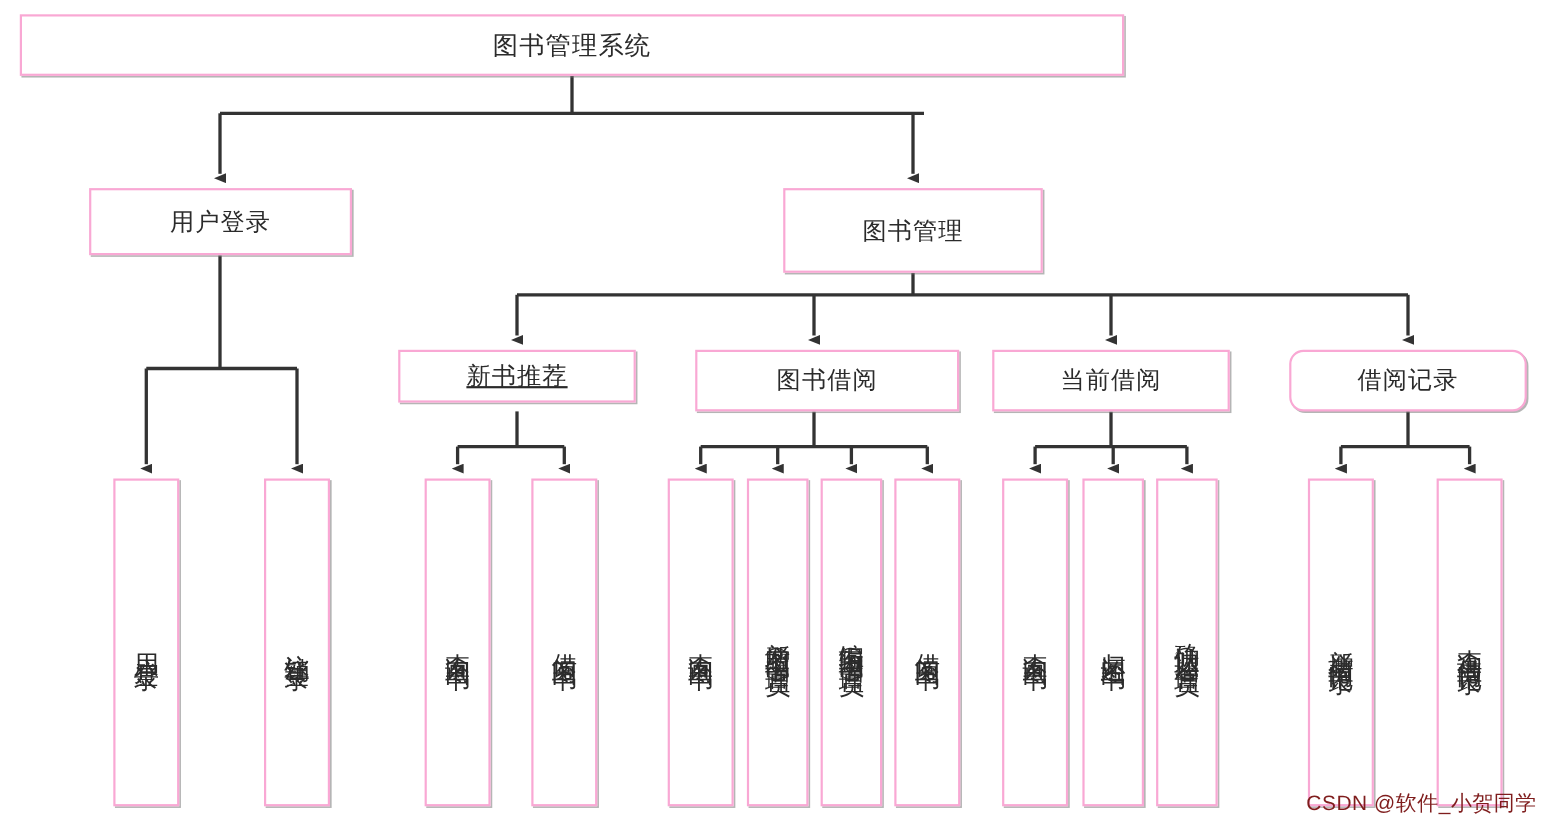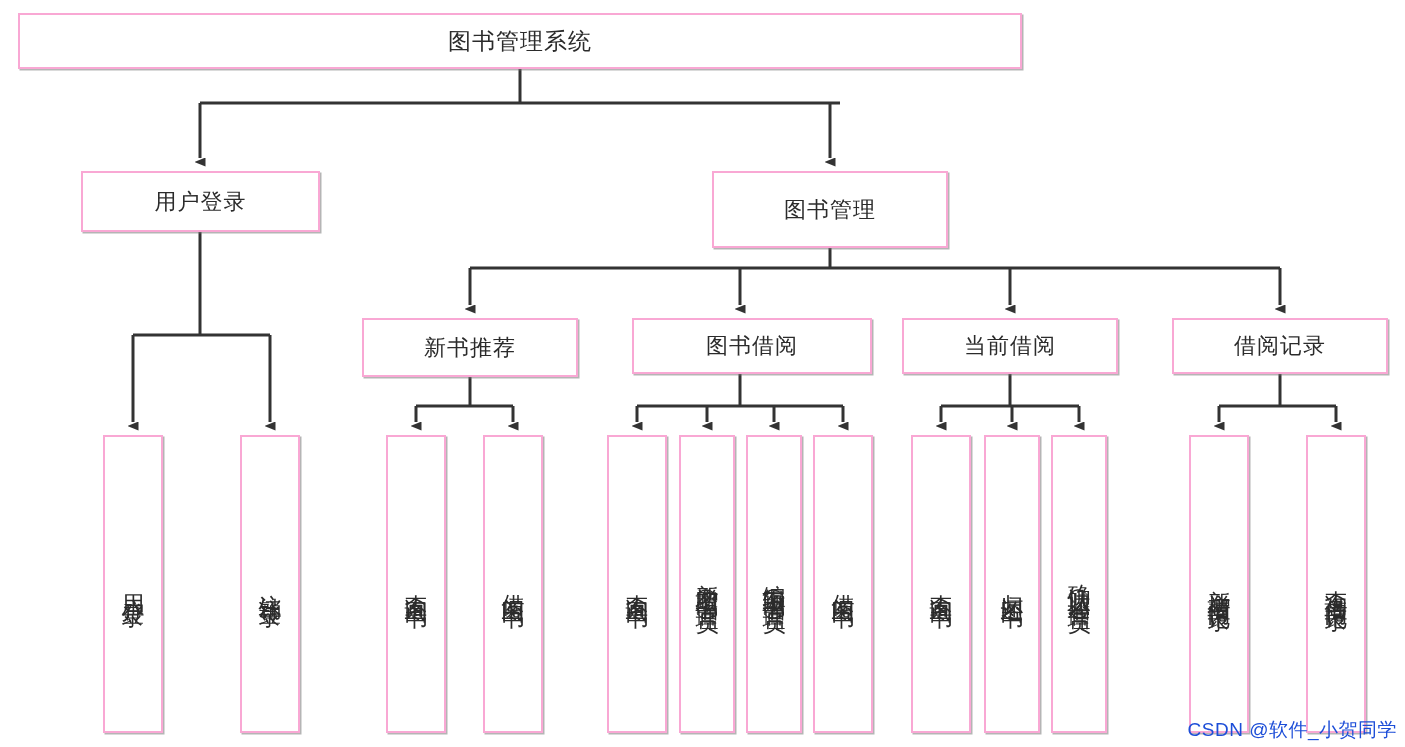"新书推荐" div.node { height: 59px -> 48px; text-decoration: none -> underline }
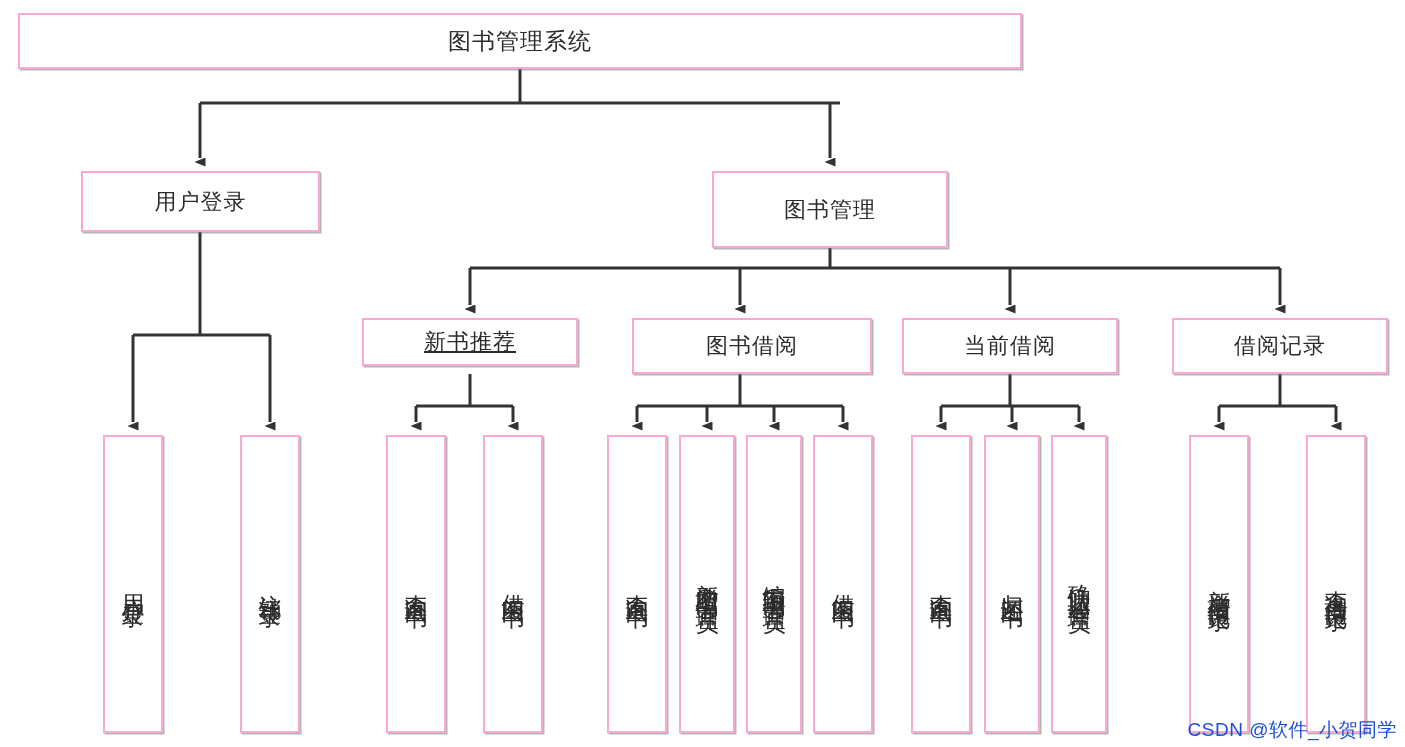"借阅记录" div.node { border-radius: none -> 13px }
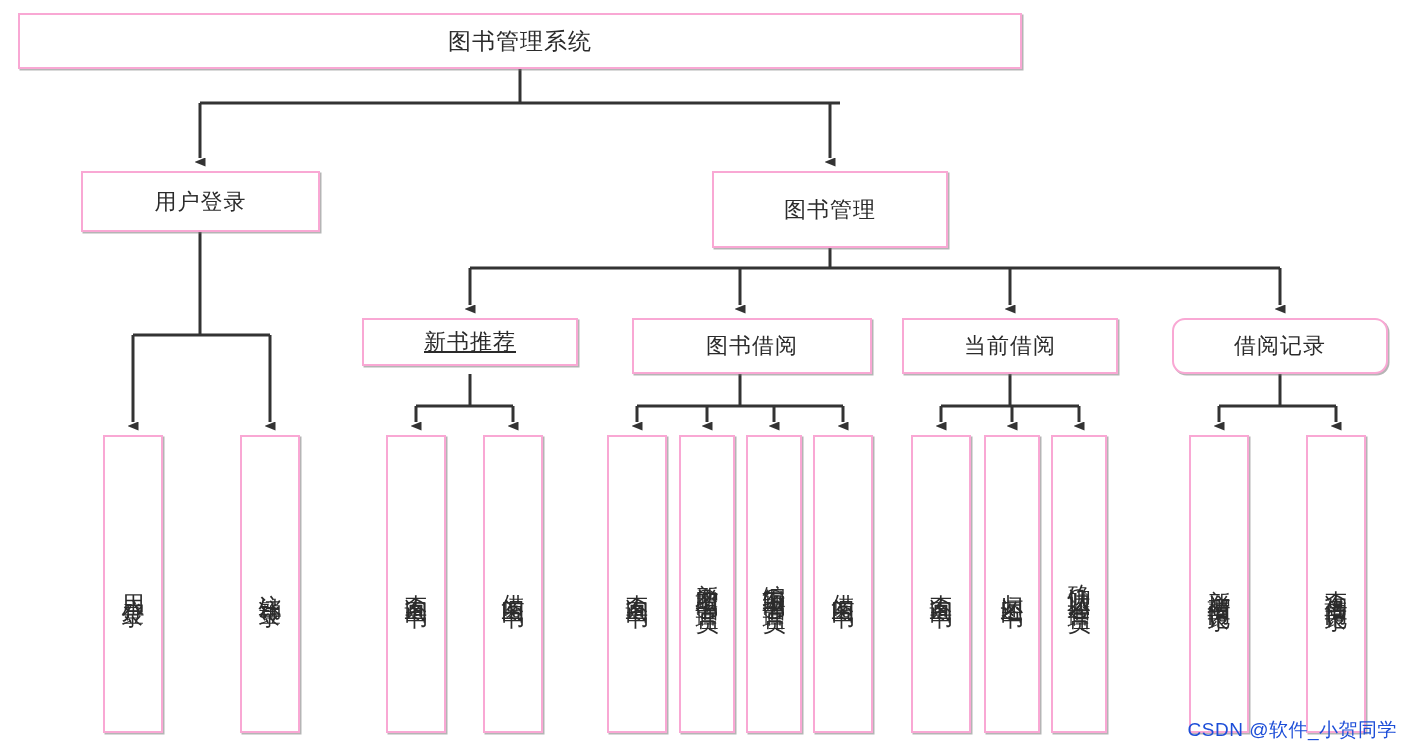"CSDN @软件_小贺同学" .watermark { color: #1d4ed8 -> #7f1d1d }
